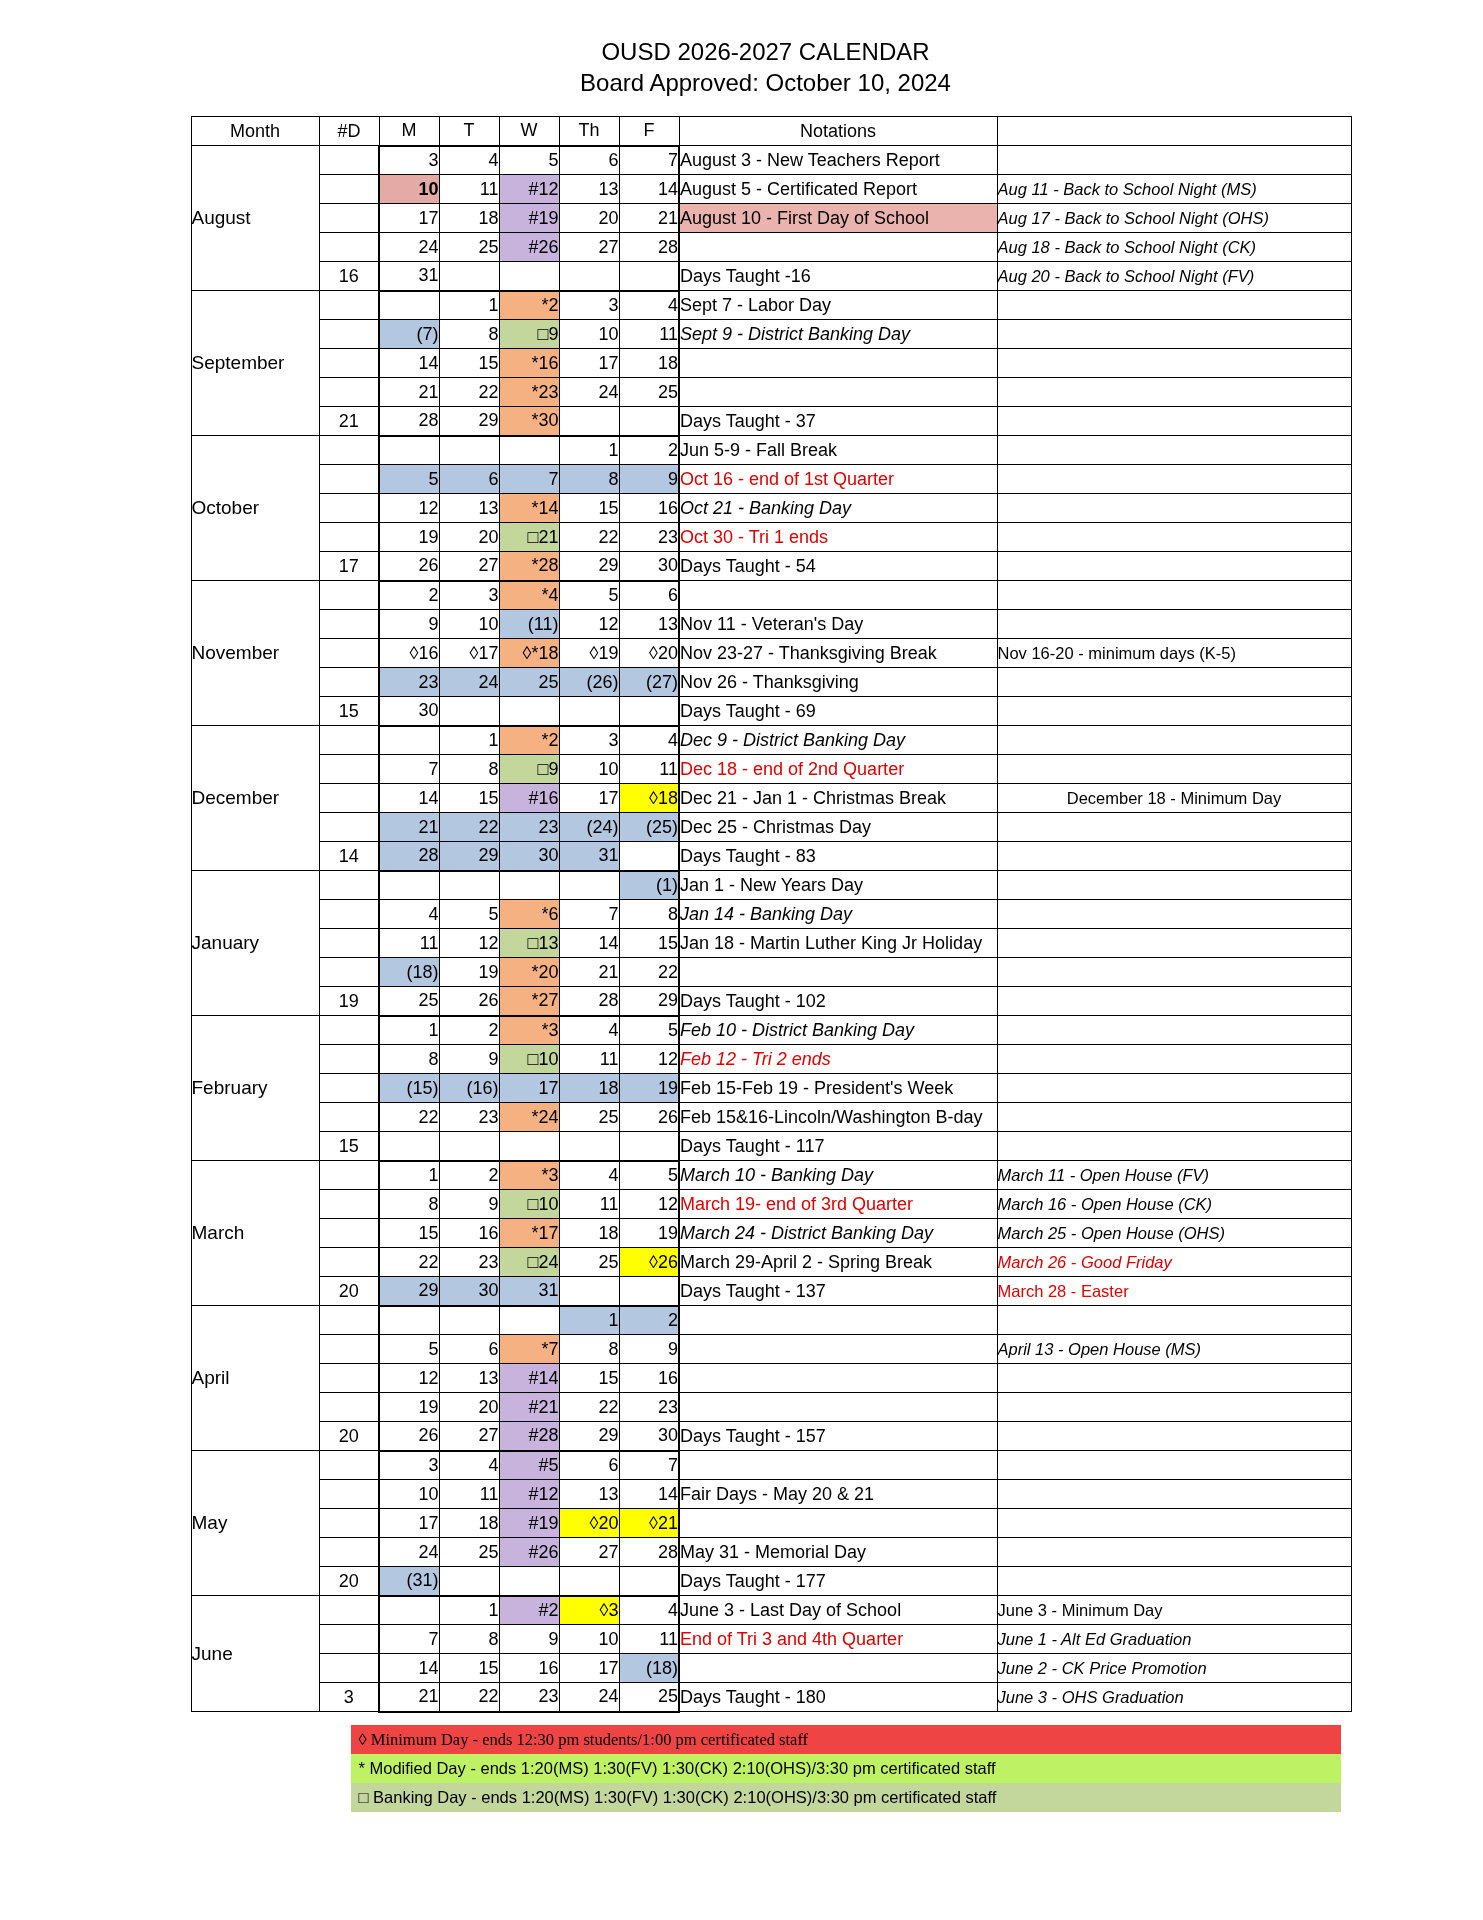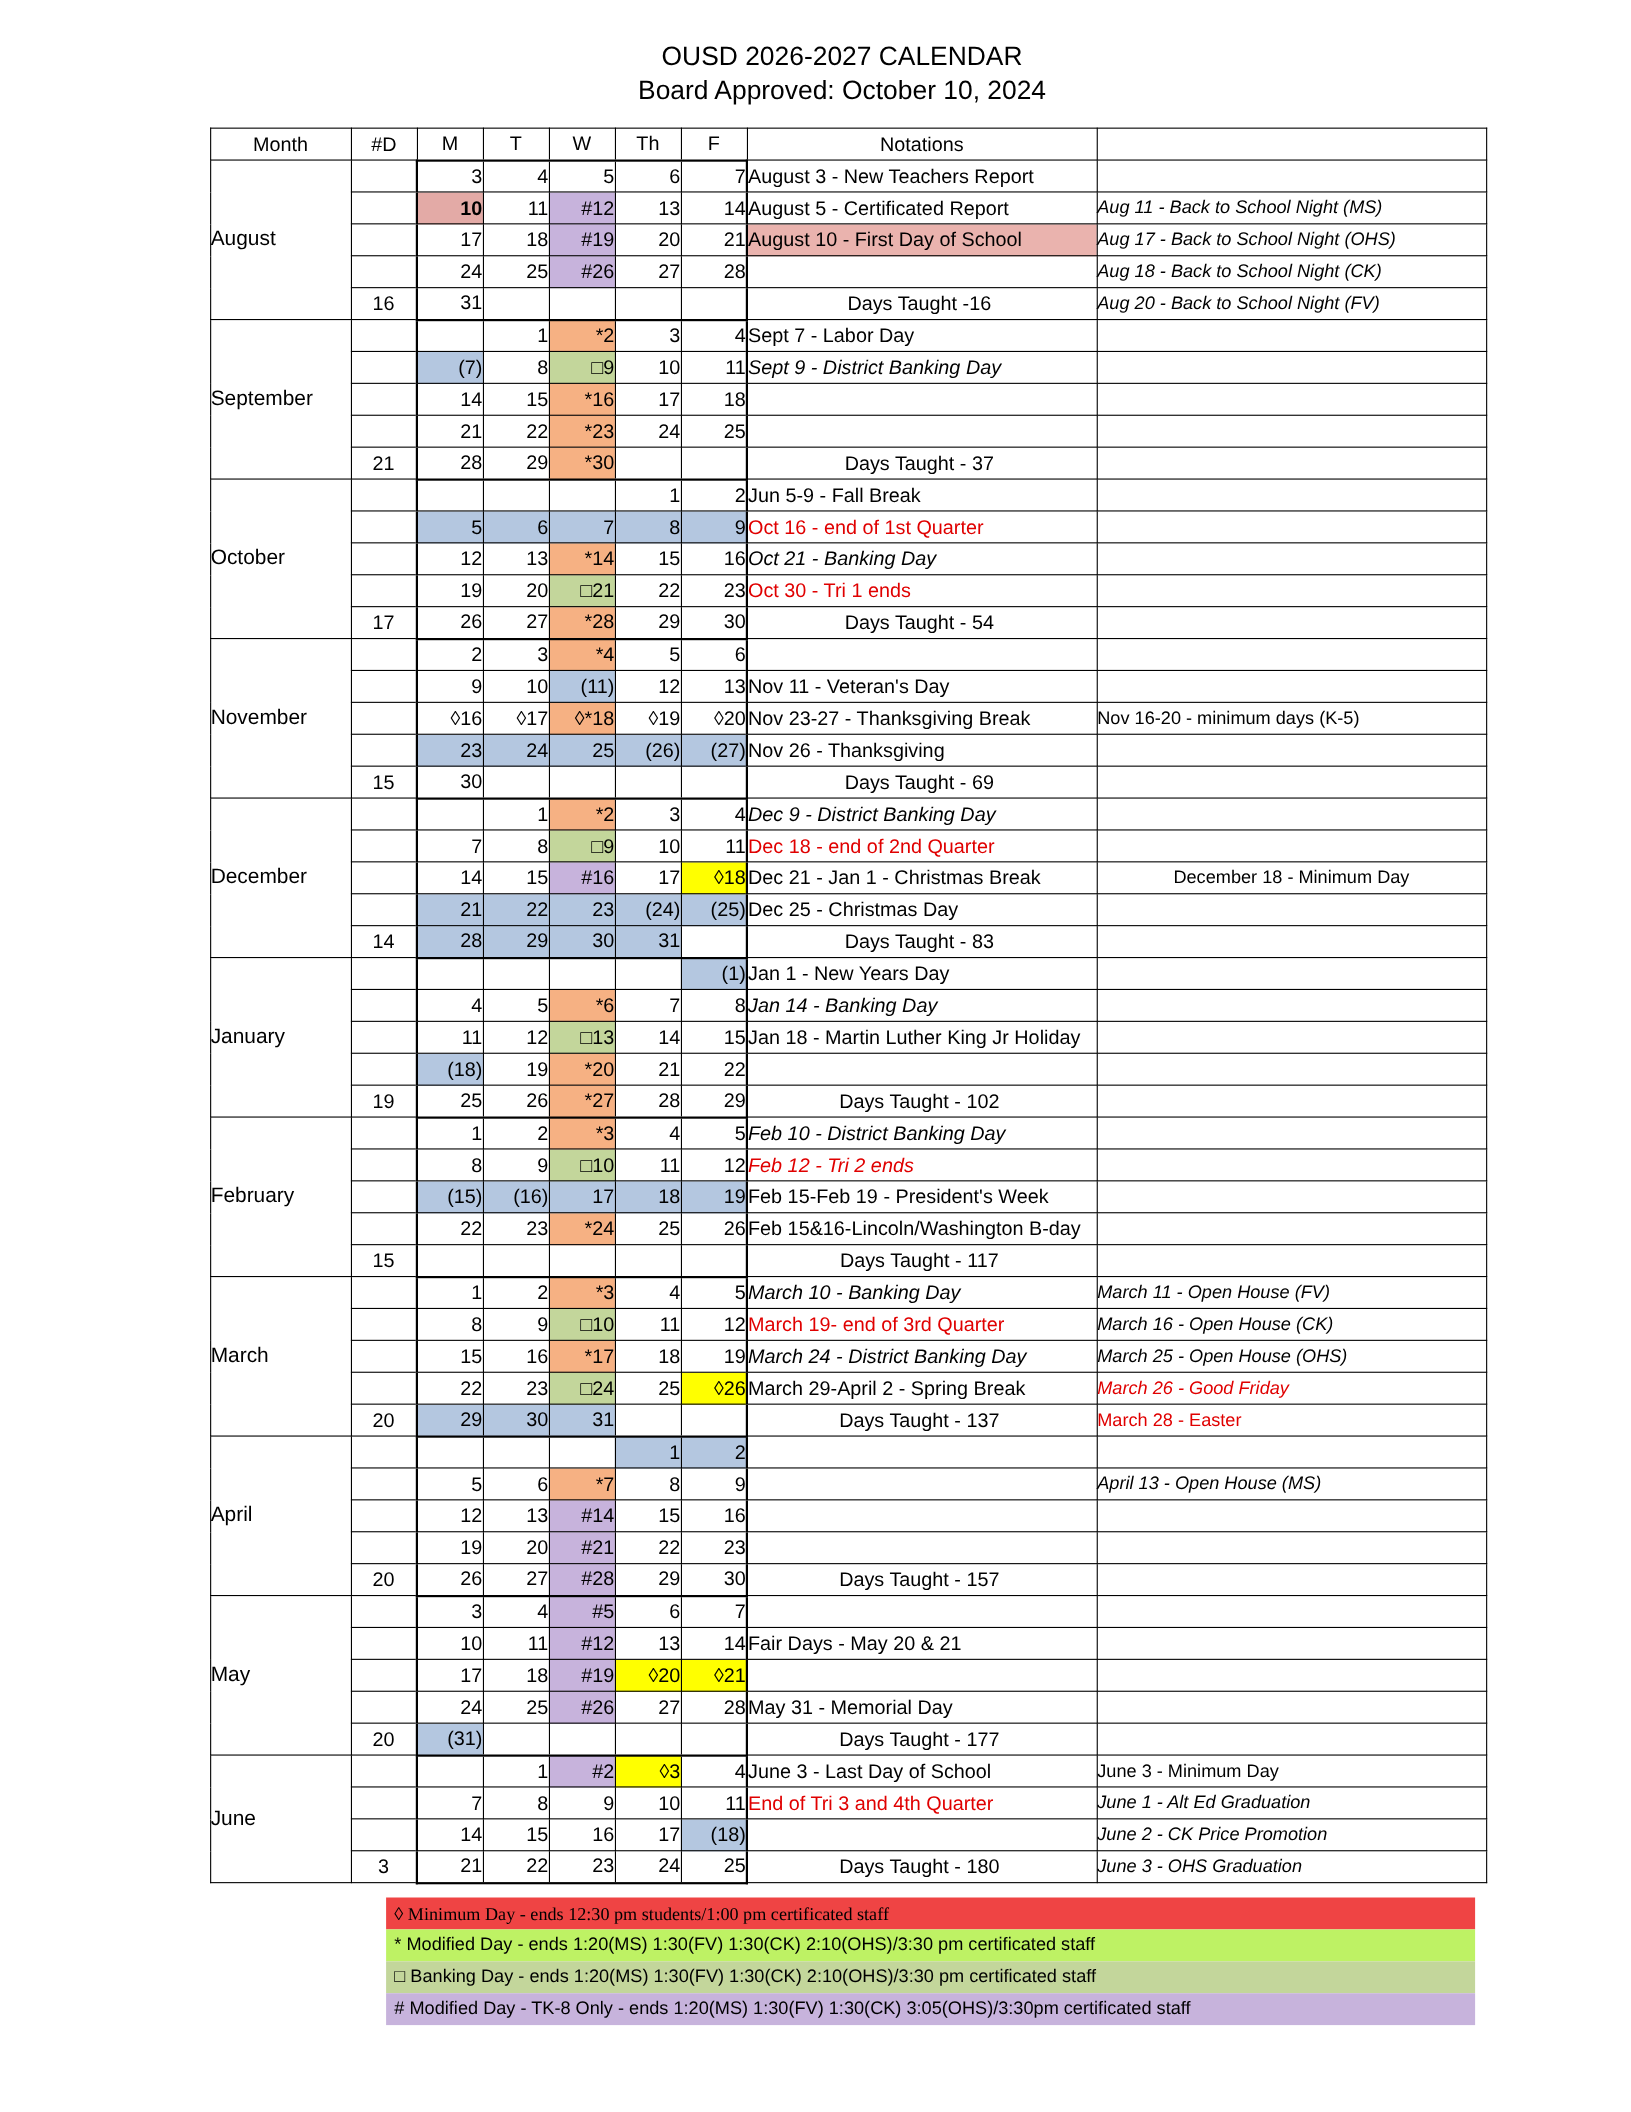"Days Taught -16" td.notes.right { text-align: center -> left }
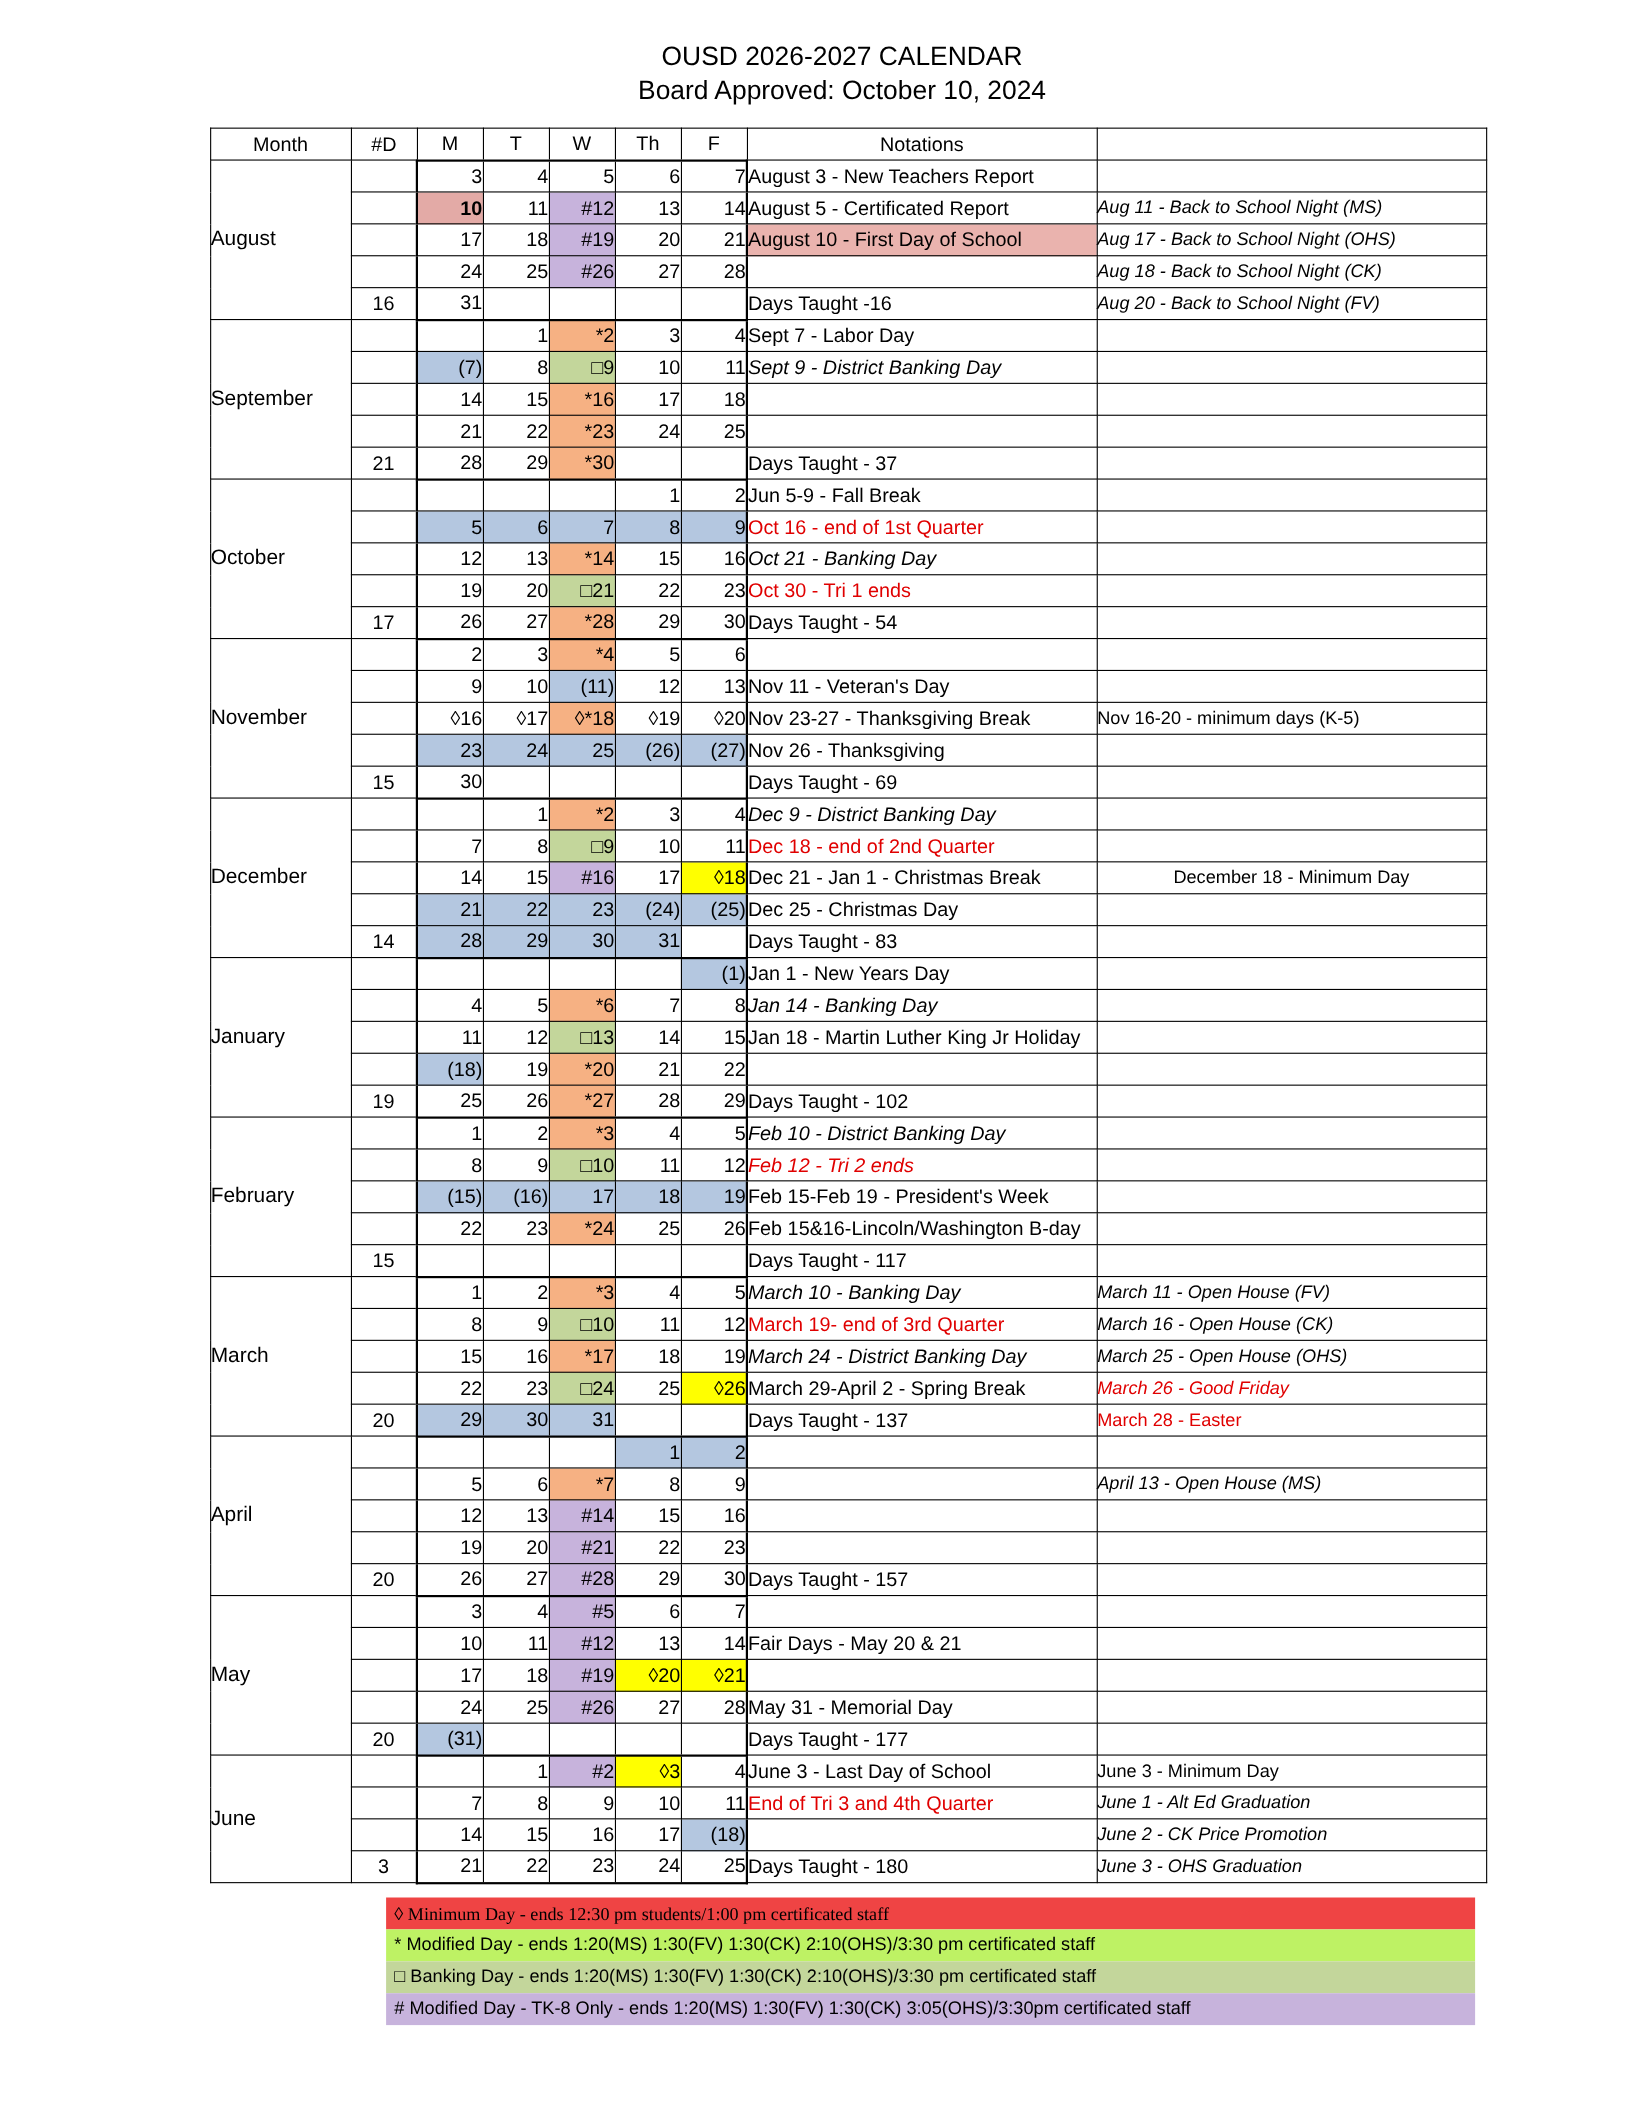"# Modified Day - TK-8" div.legend-row { html: <div># Modified Day - TK-8 Only - ends 1:20(MS) 1:30(FV) 1:30(CK) 3:05(OHS)/3:30pm certificated staff</div> -> none }
